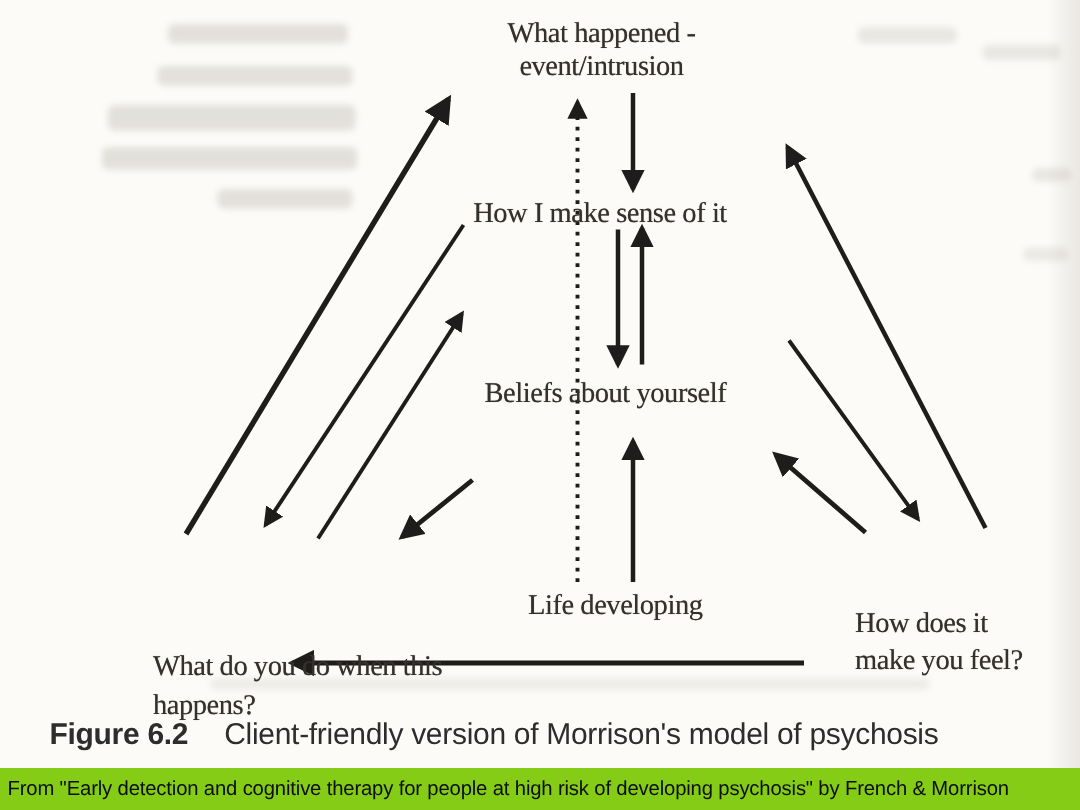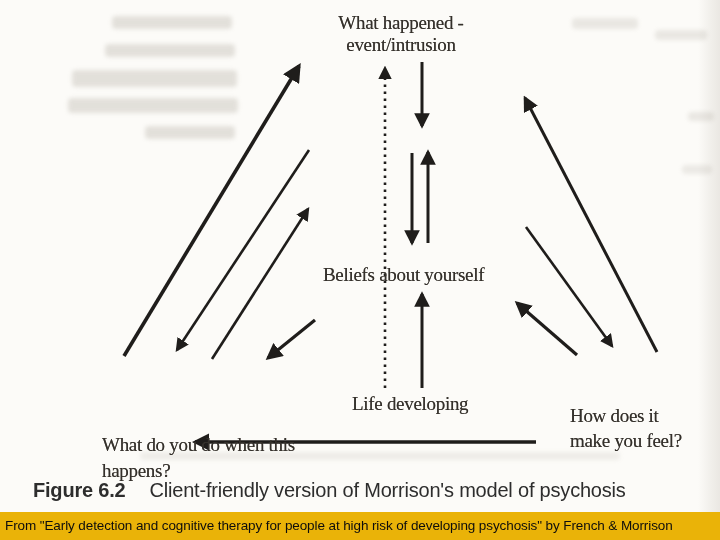"What happened -" #page { background: #eab308 -> #84cc16 }
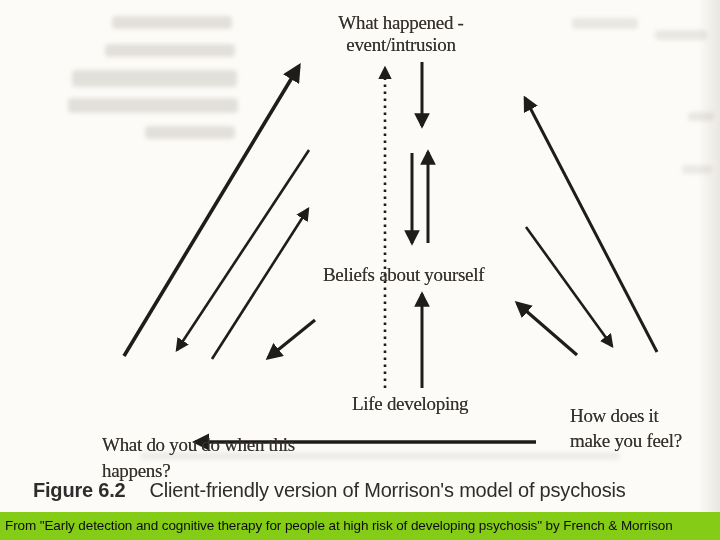"How I make sense of" div.node { html: none -> <div> <span>How I make sense of it</span> </div> }
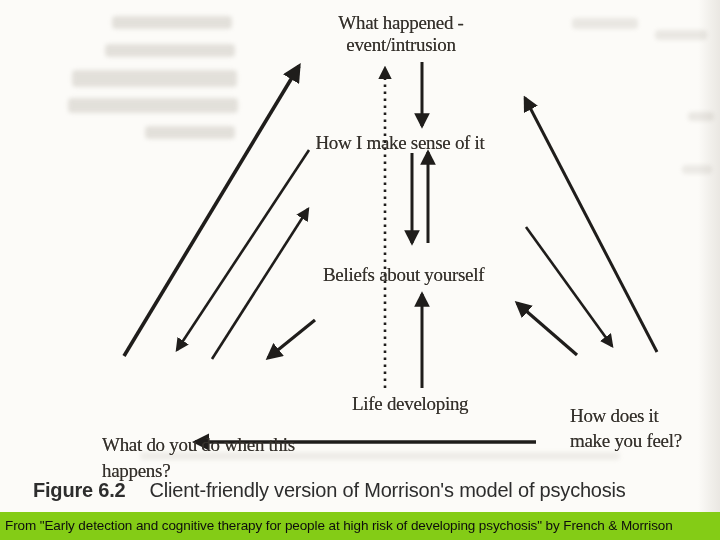"Beliefs about yourself" div.node { top: 264px -> 252px }
